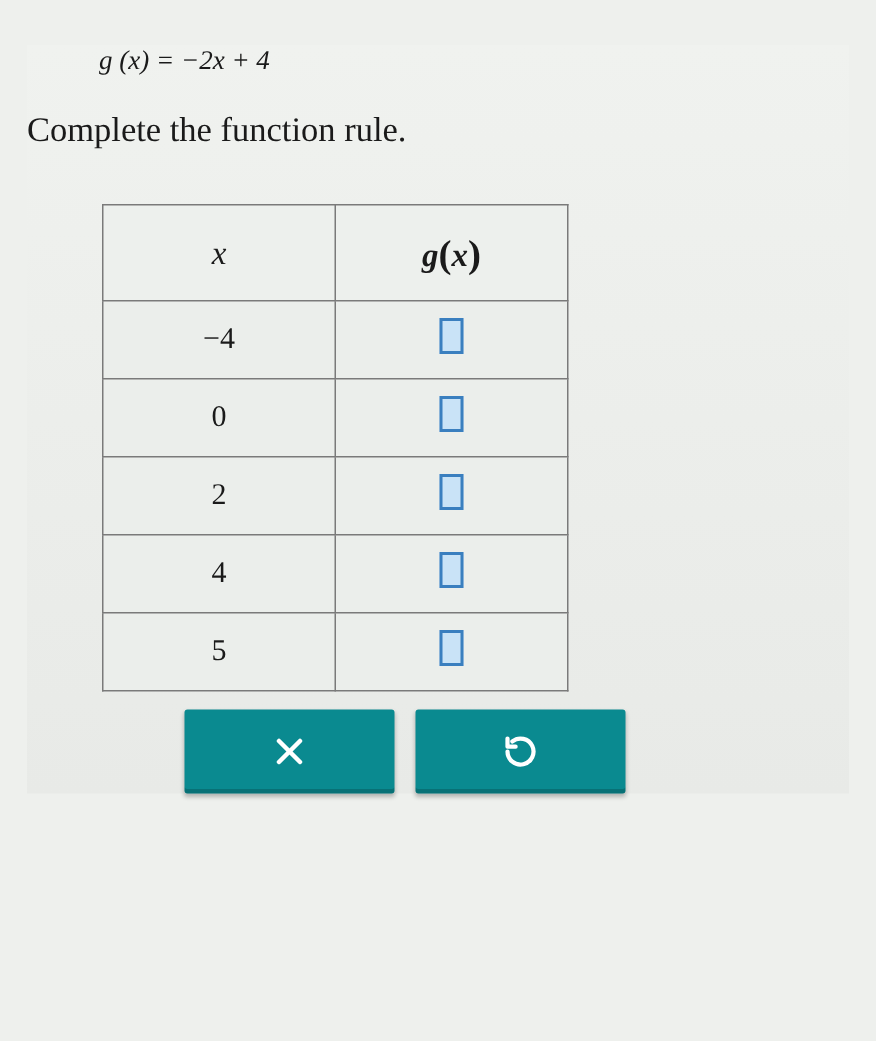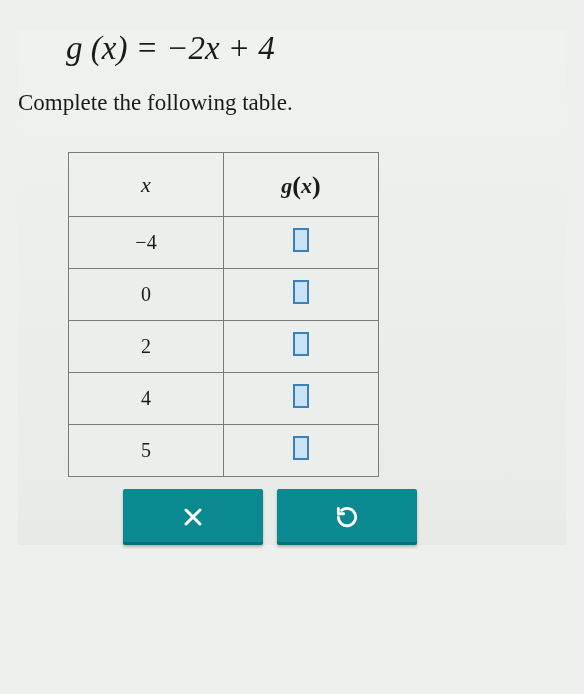"g (x) = −2x +" .func-def { font-size: 33px -> 18px }
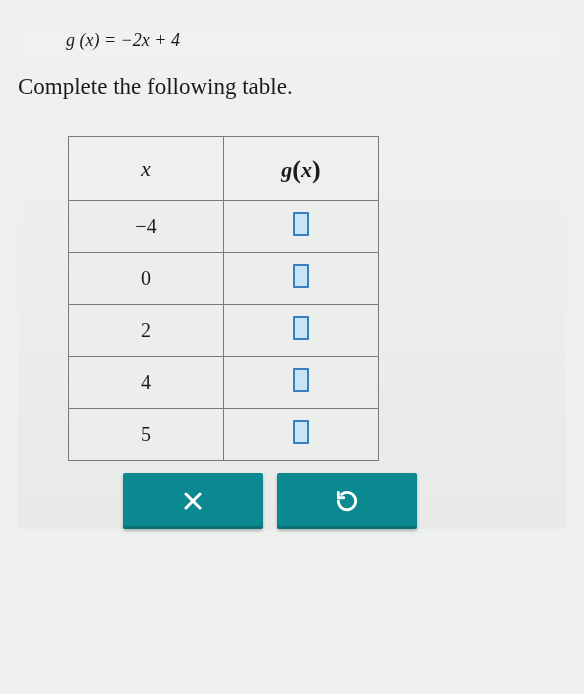"Complete the following table." p.instruction { text: following table -> function rule }
